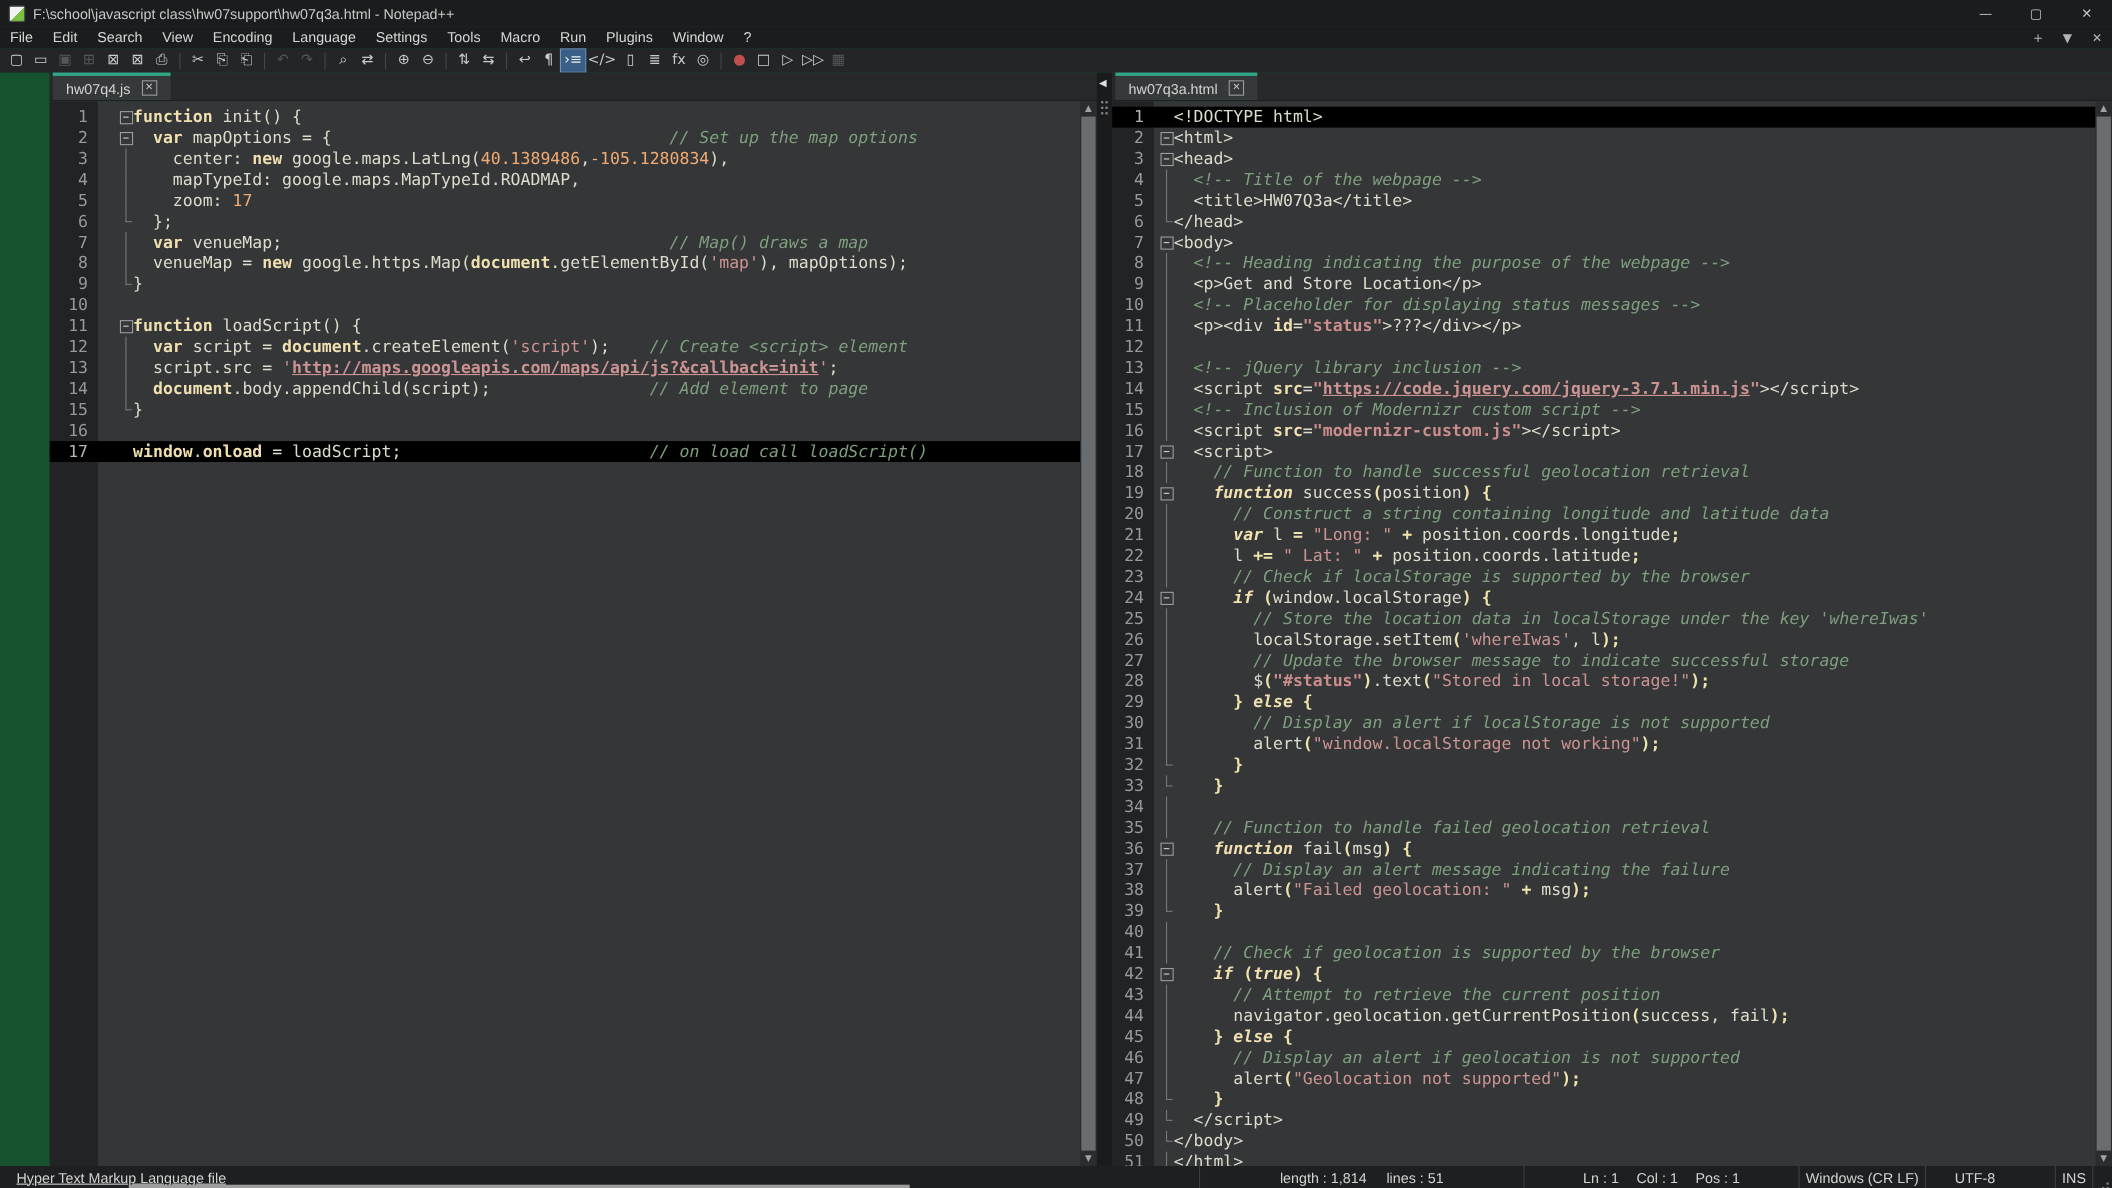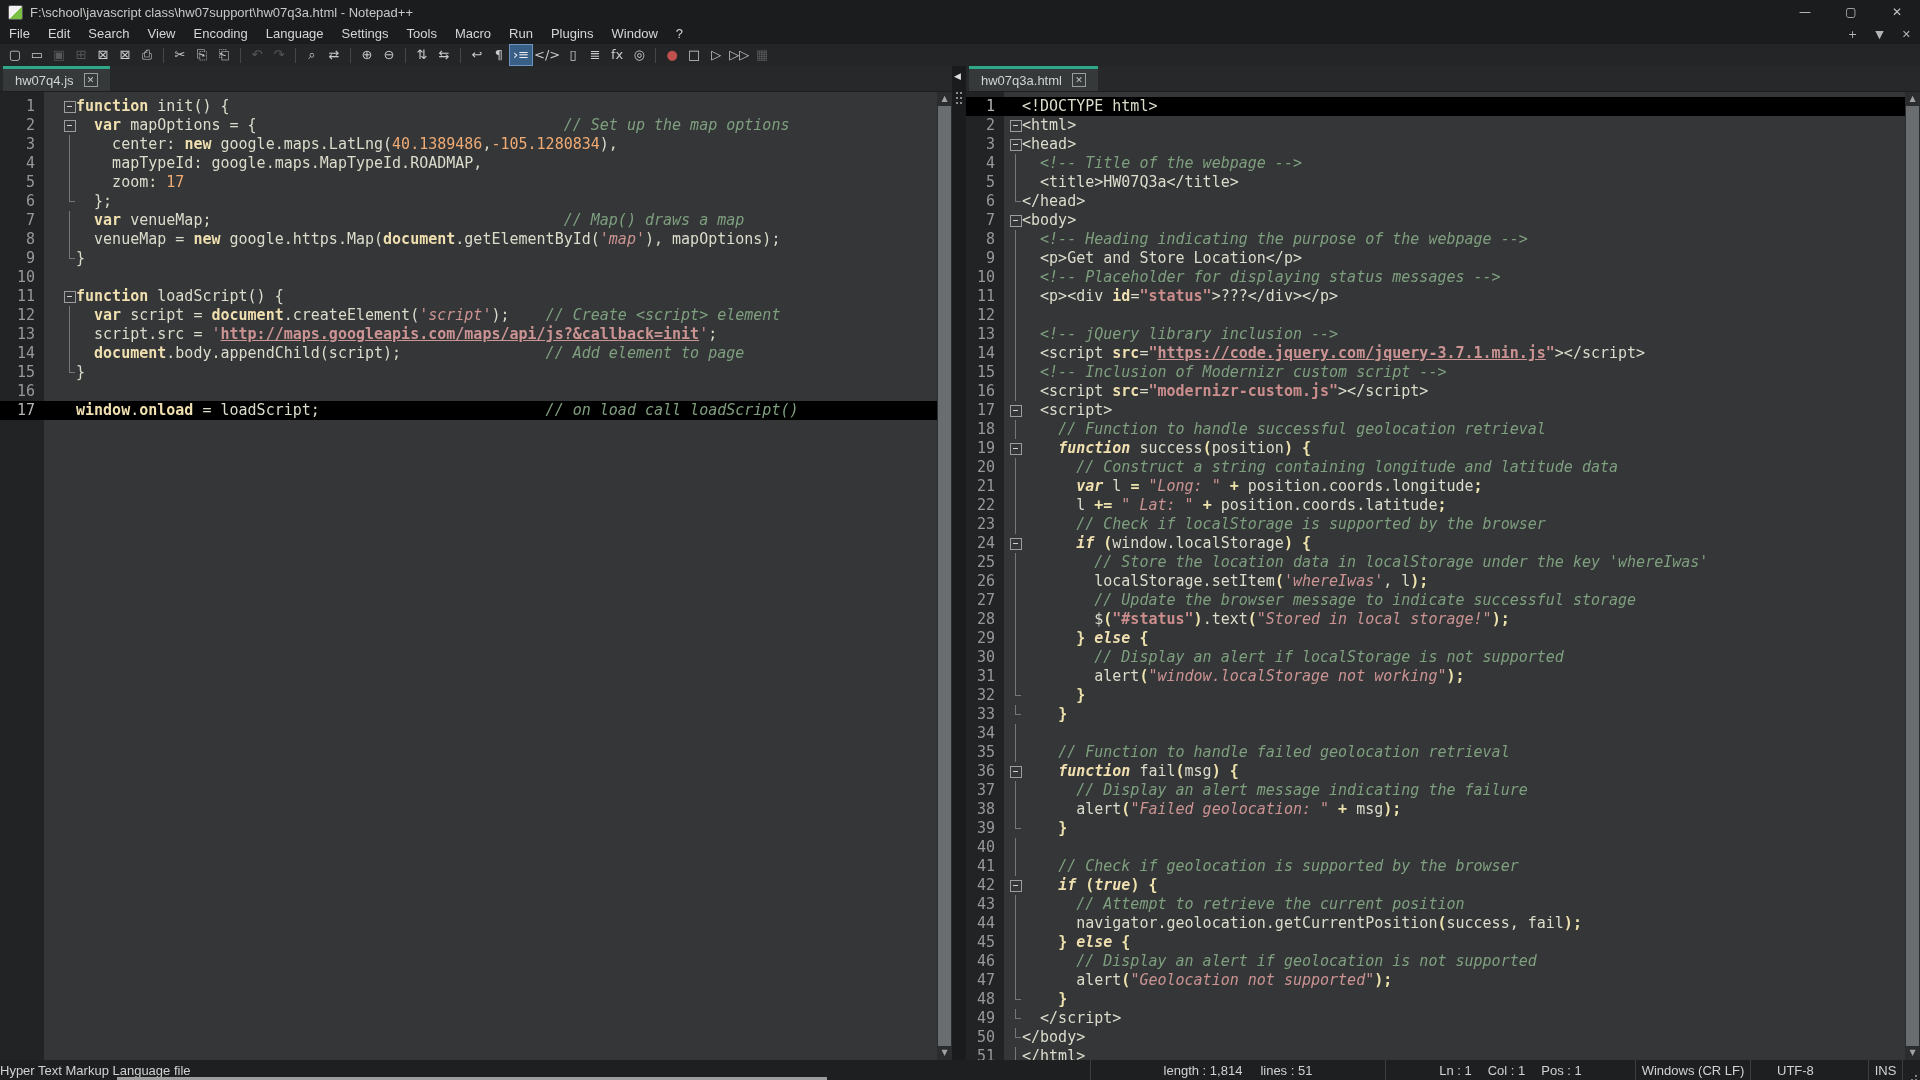"hw07q4.js" .pane.left { margin-left: none -> 45px }
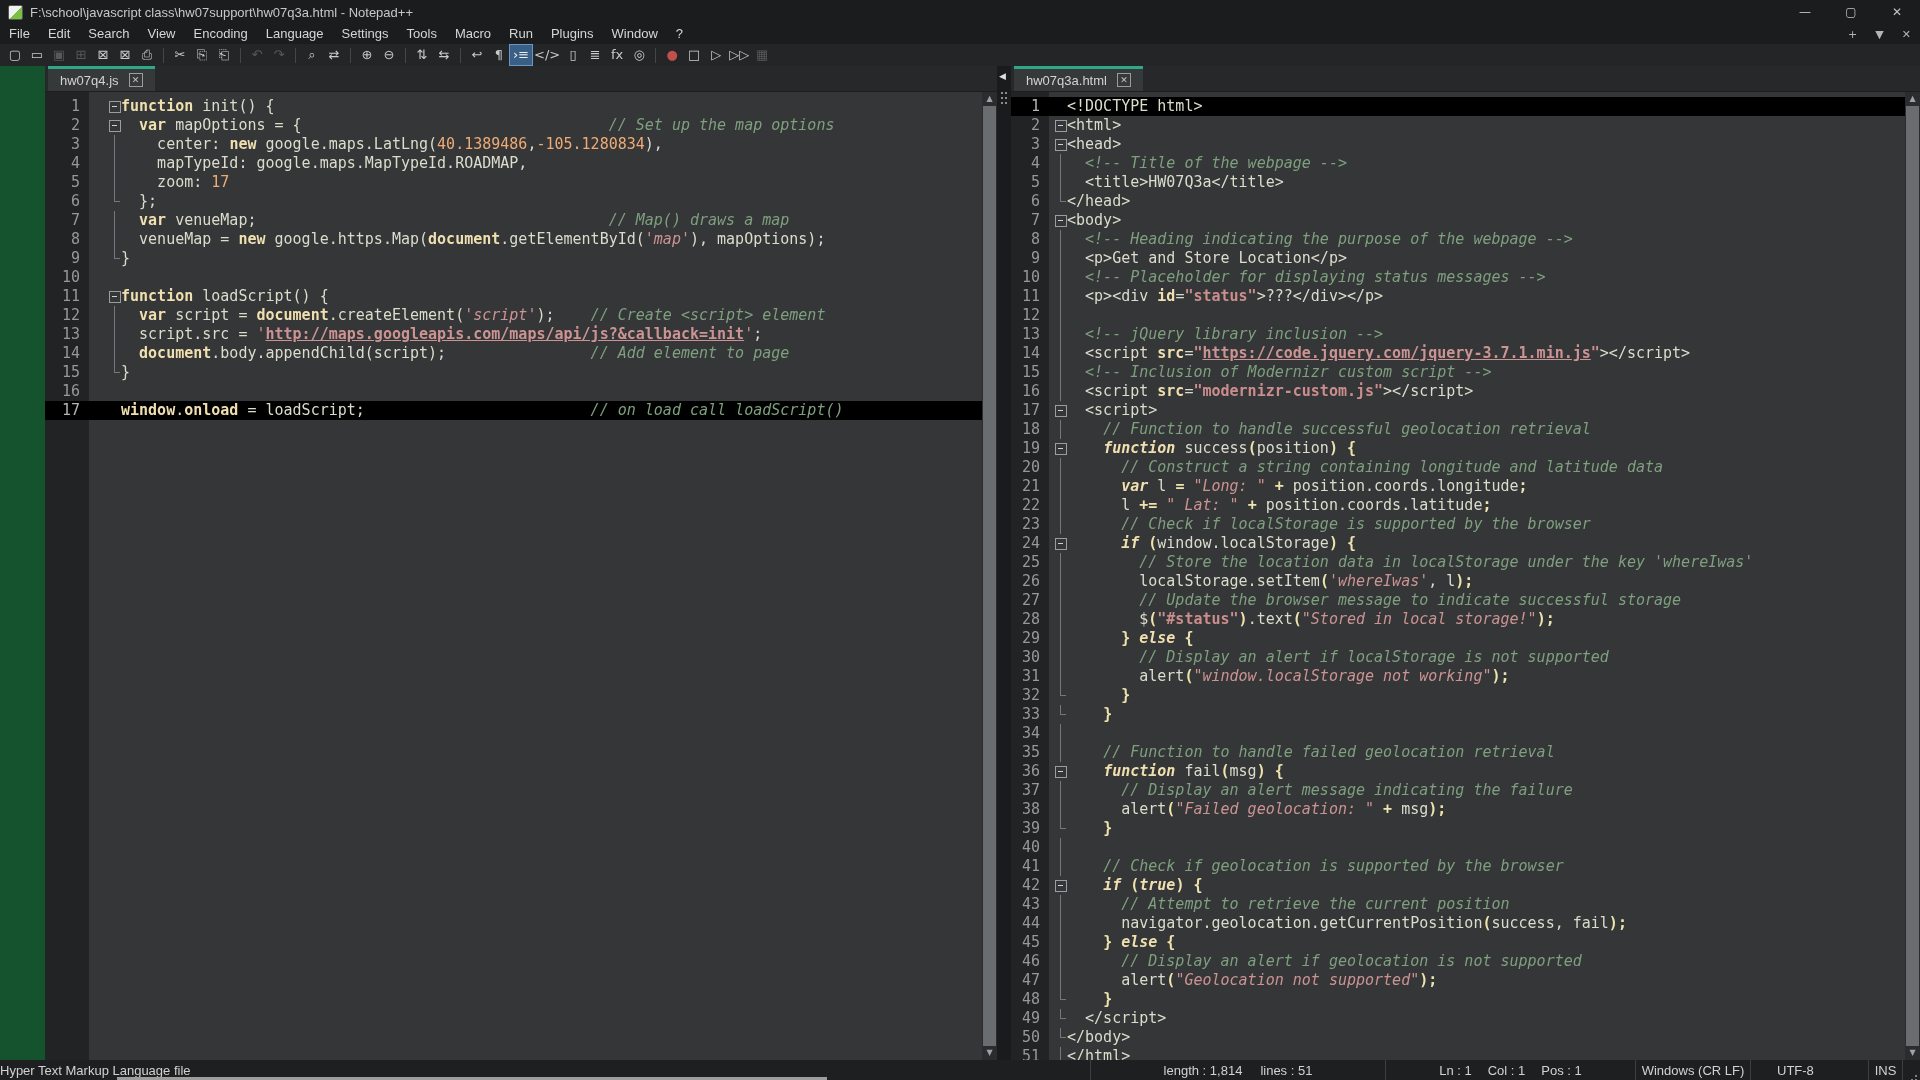"'map'" .sg-s { font-style: italic -> none }
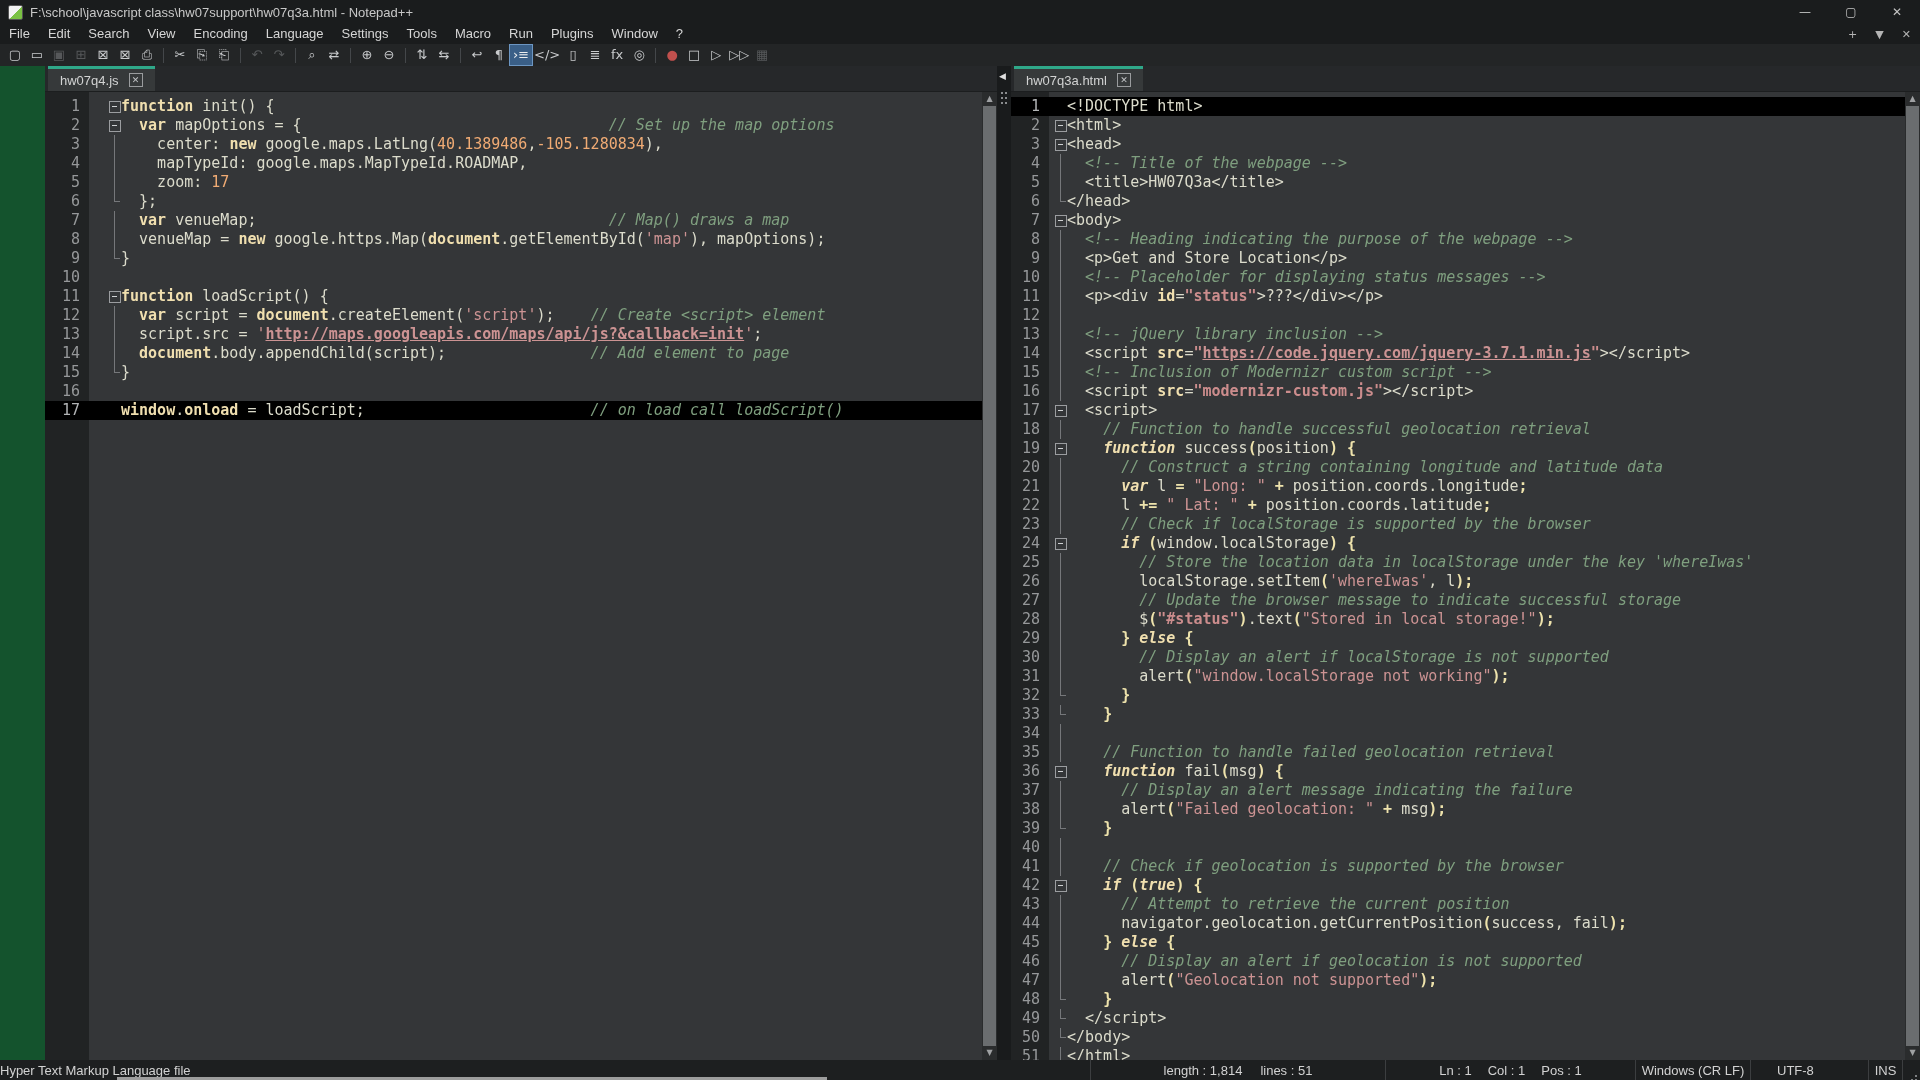"Hyper Text Markup Language file" .sb-doctype { padding-left: 0 -> 15px; text-decoration: none -> underline }
